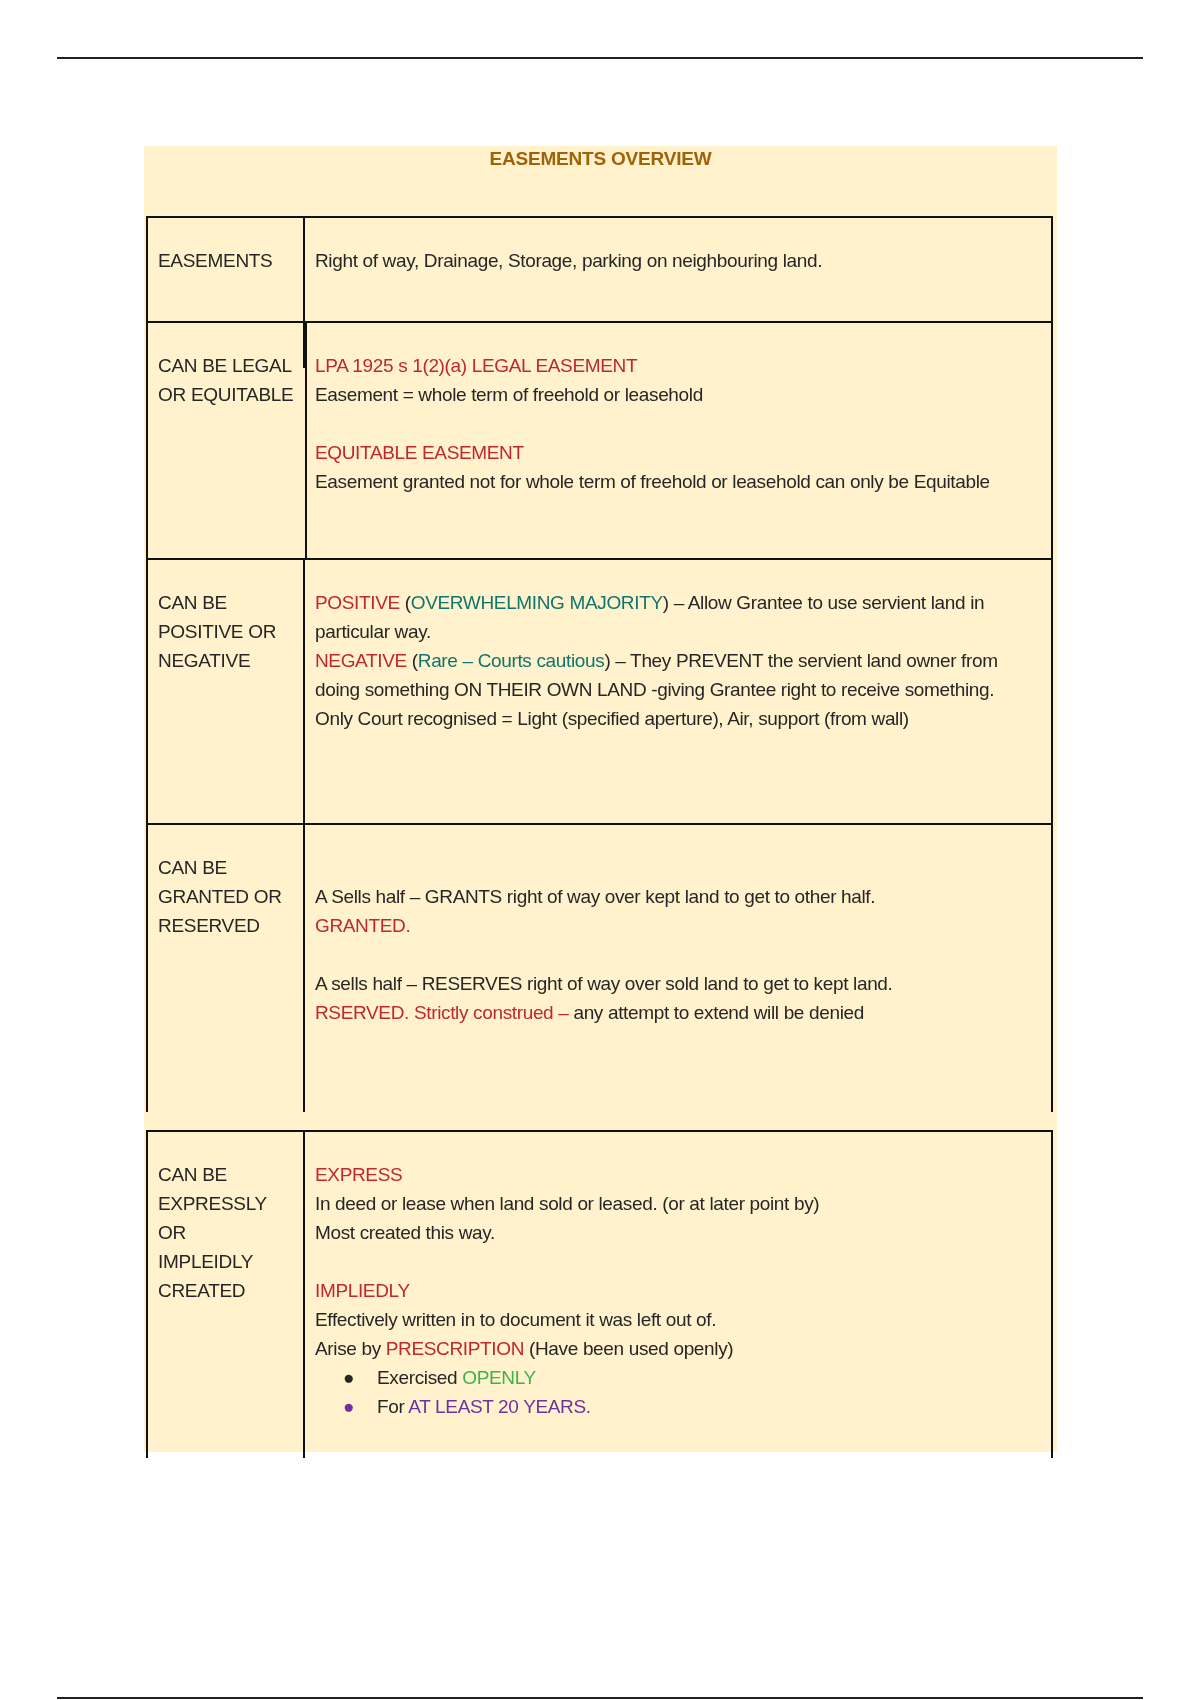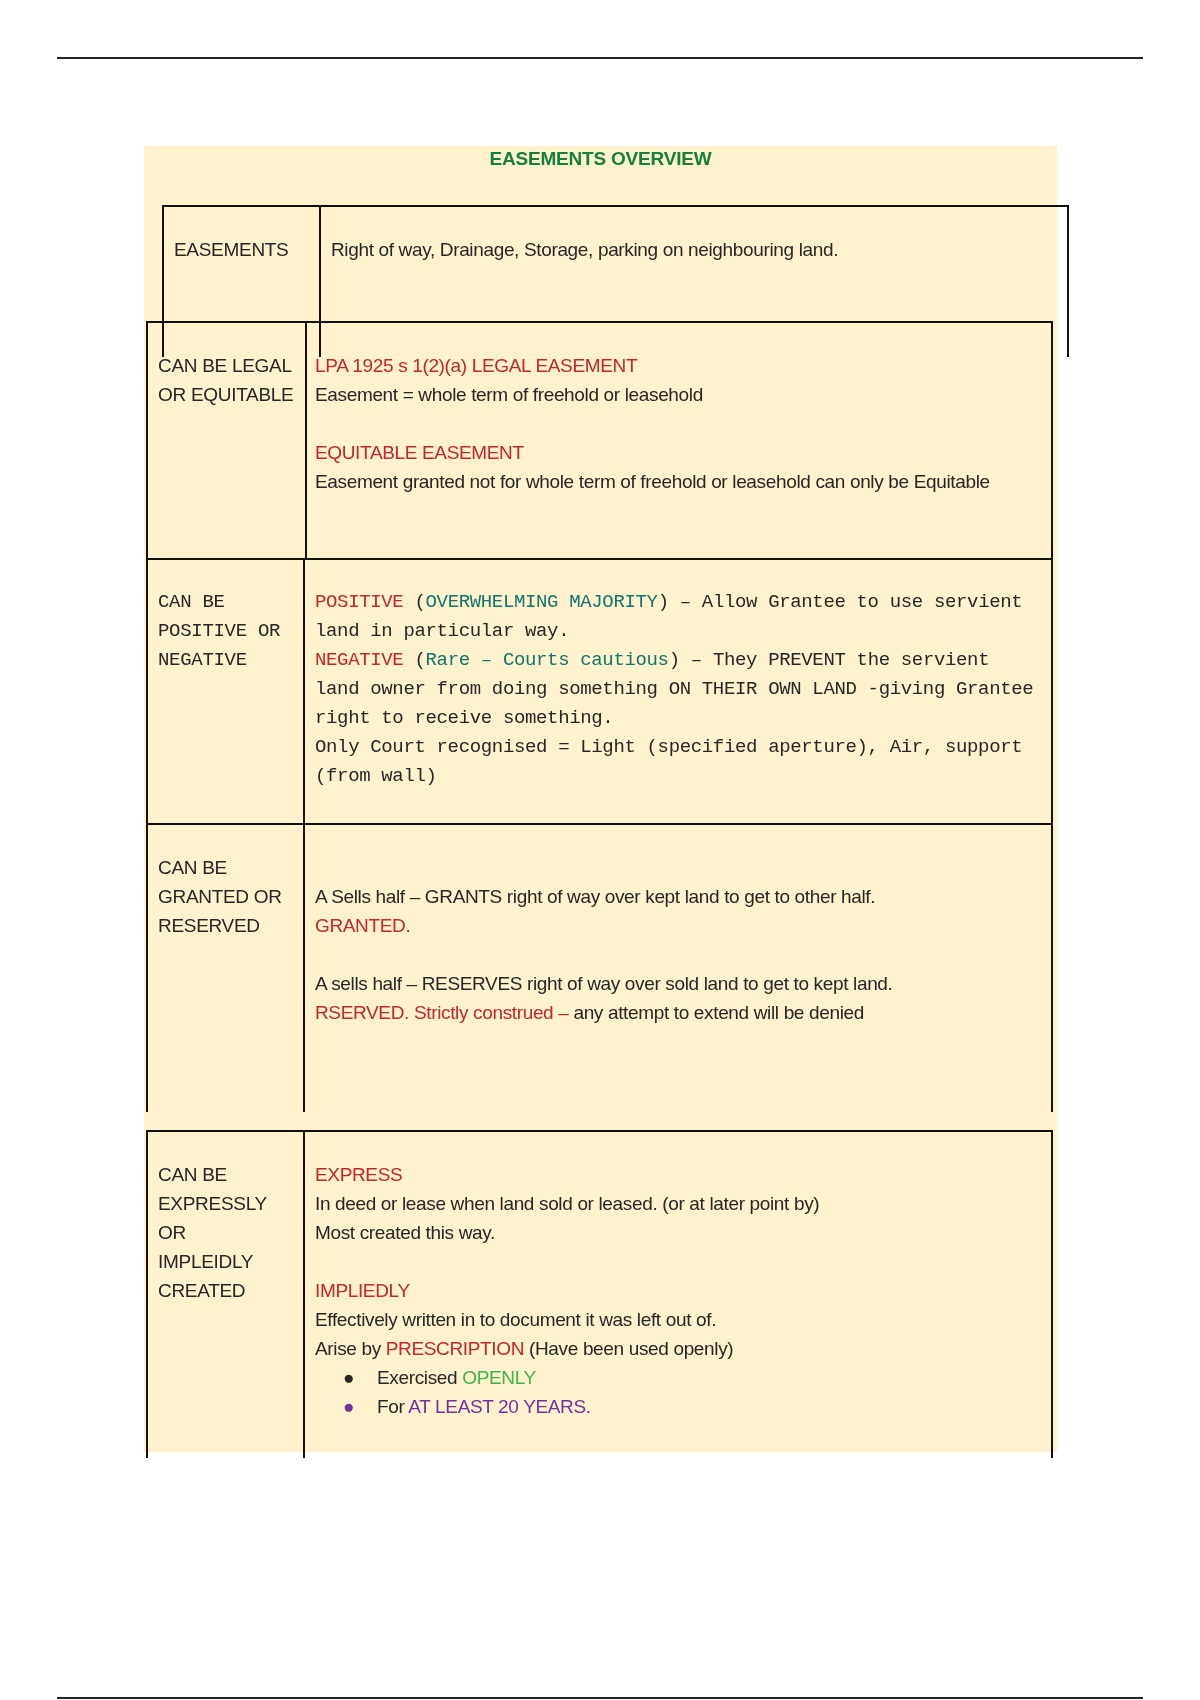"EASEMENTS OVERVIEW" .title { color: #15803d -> #a16207 }
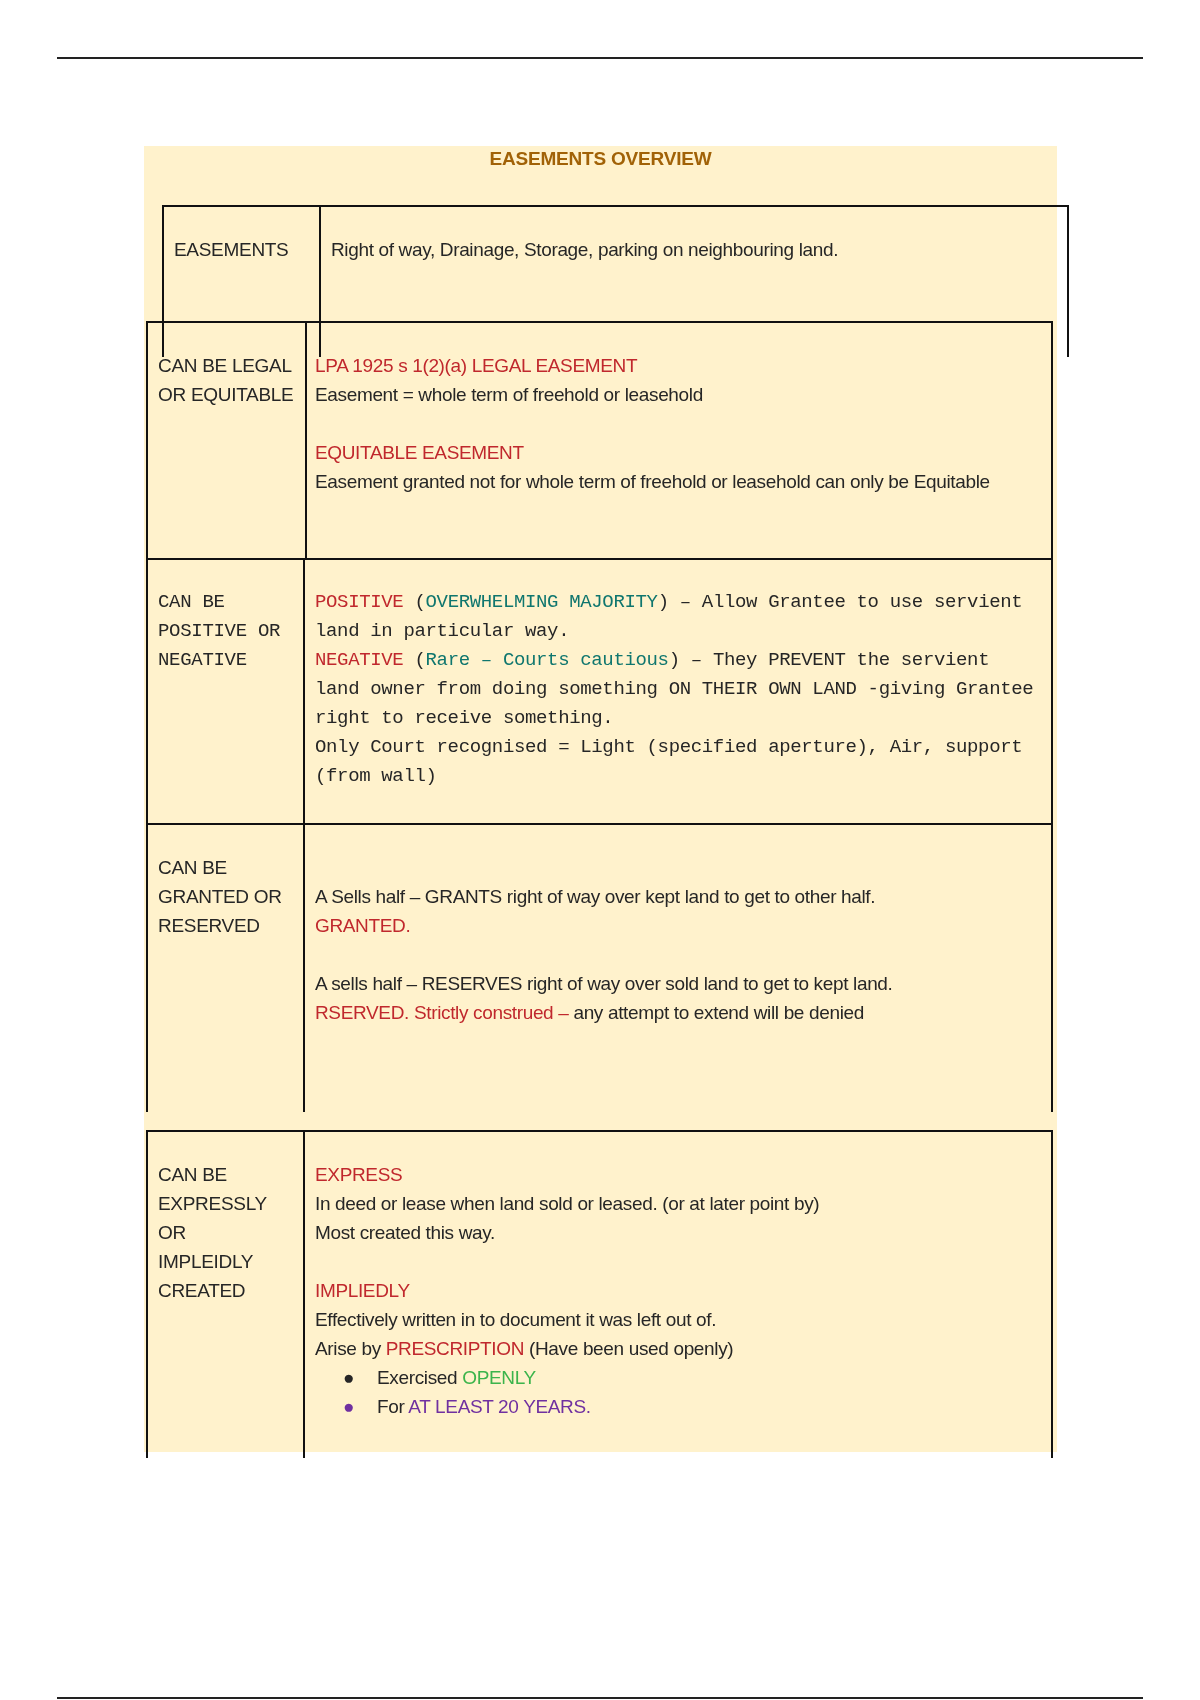"EASEMENTS" div.row { margin-left: 16px -> none; top: 59px -> 70px }
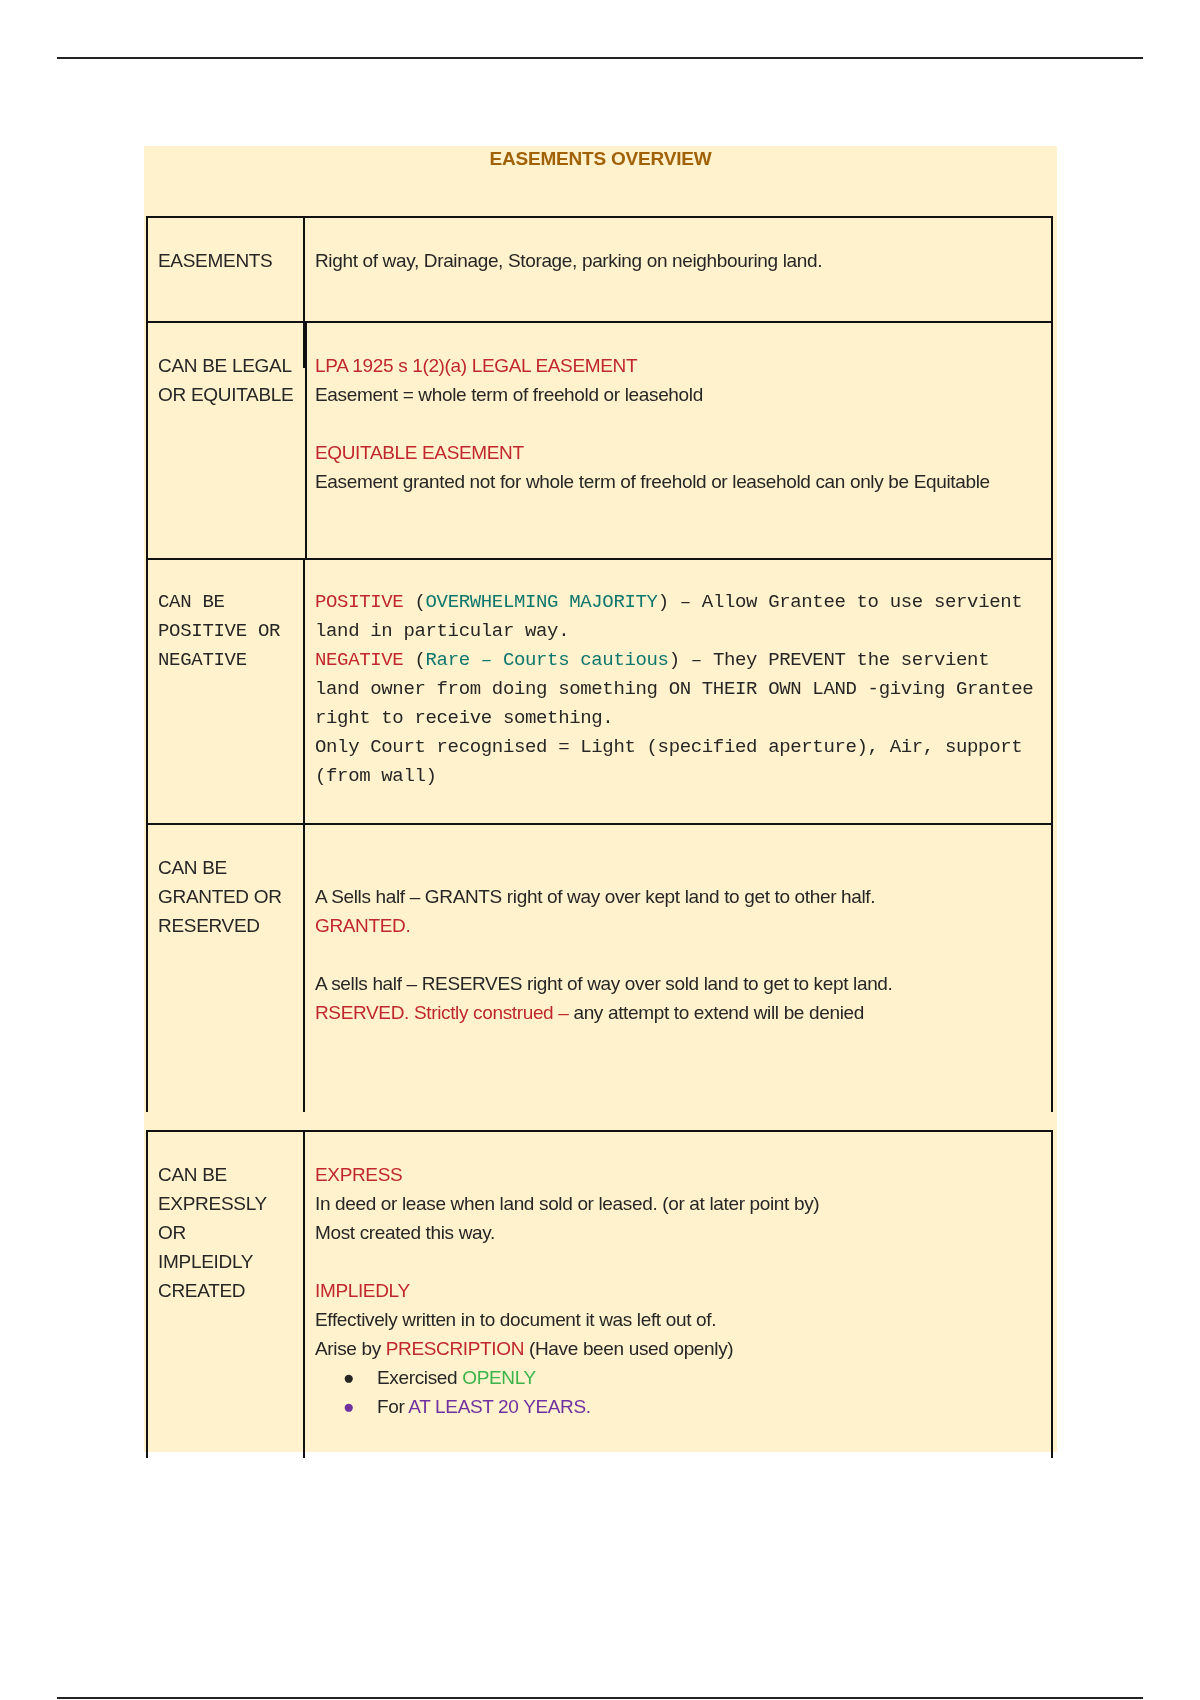"CAN BE POSITIVE OR NEGATIVE" div.row { font-family: Liberation Mono, monospace -> none }
